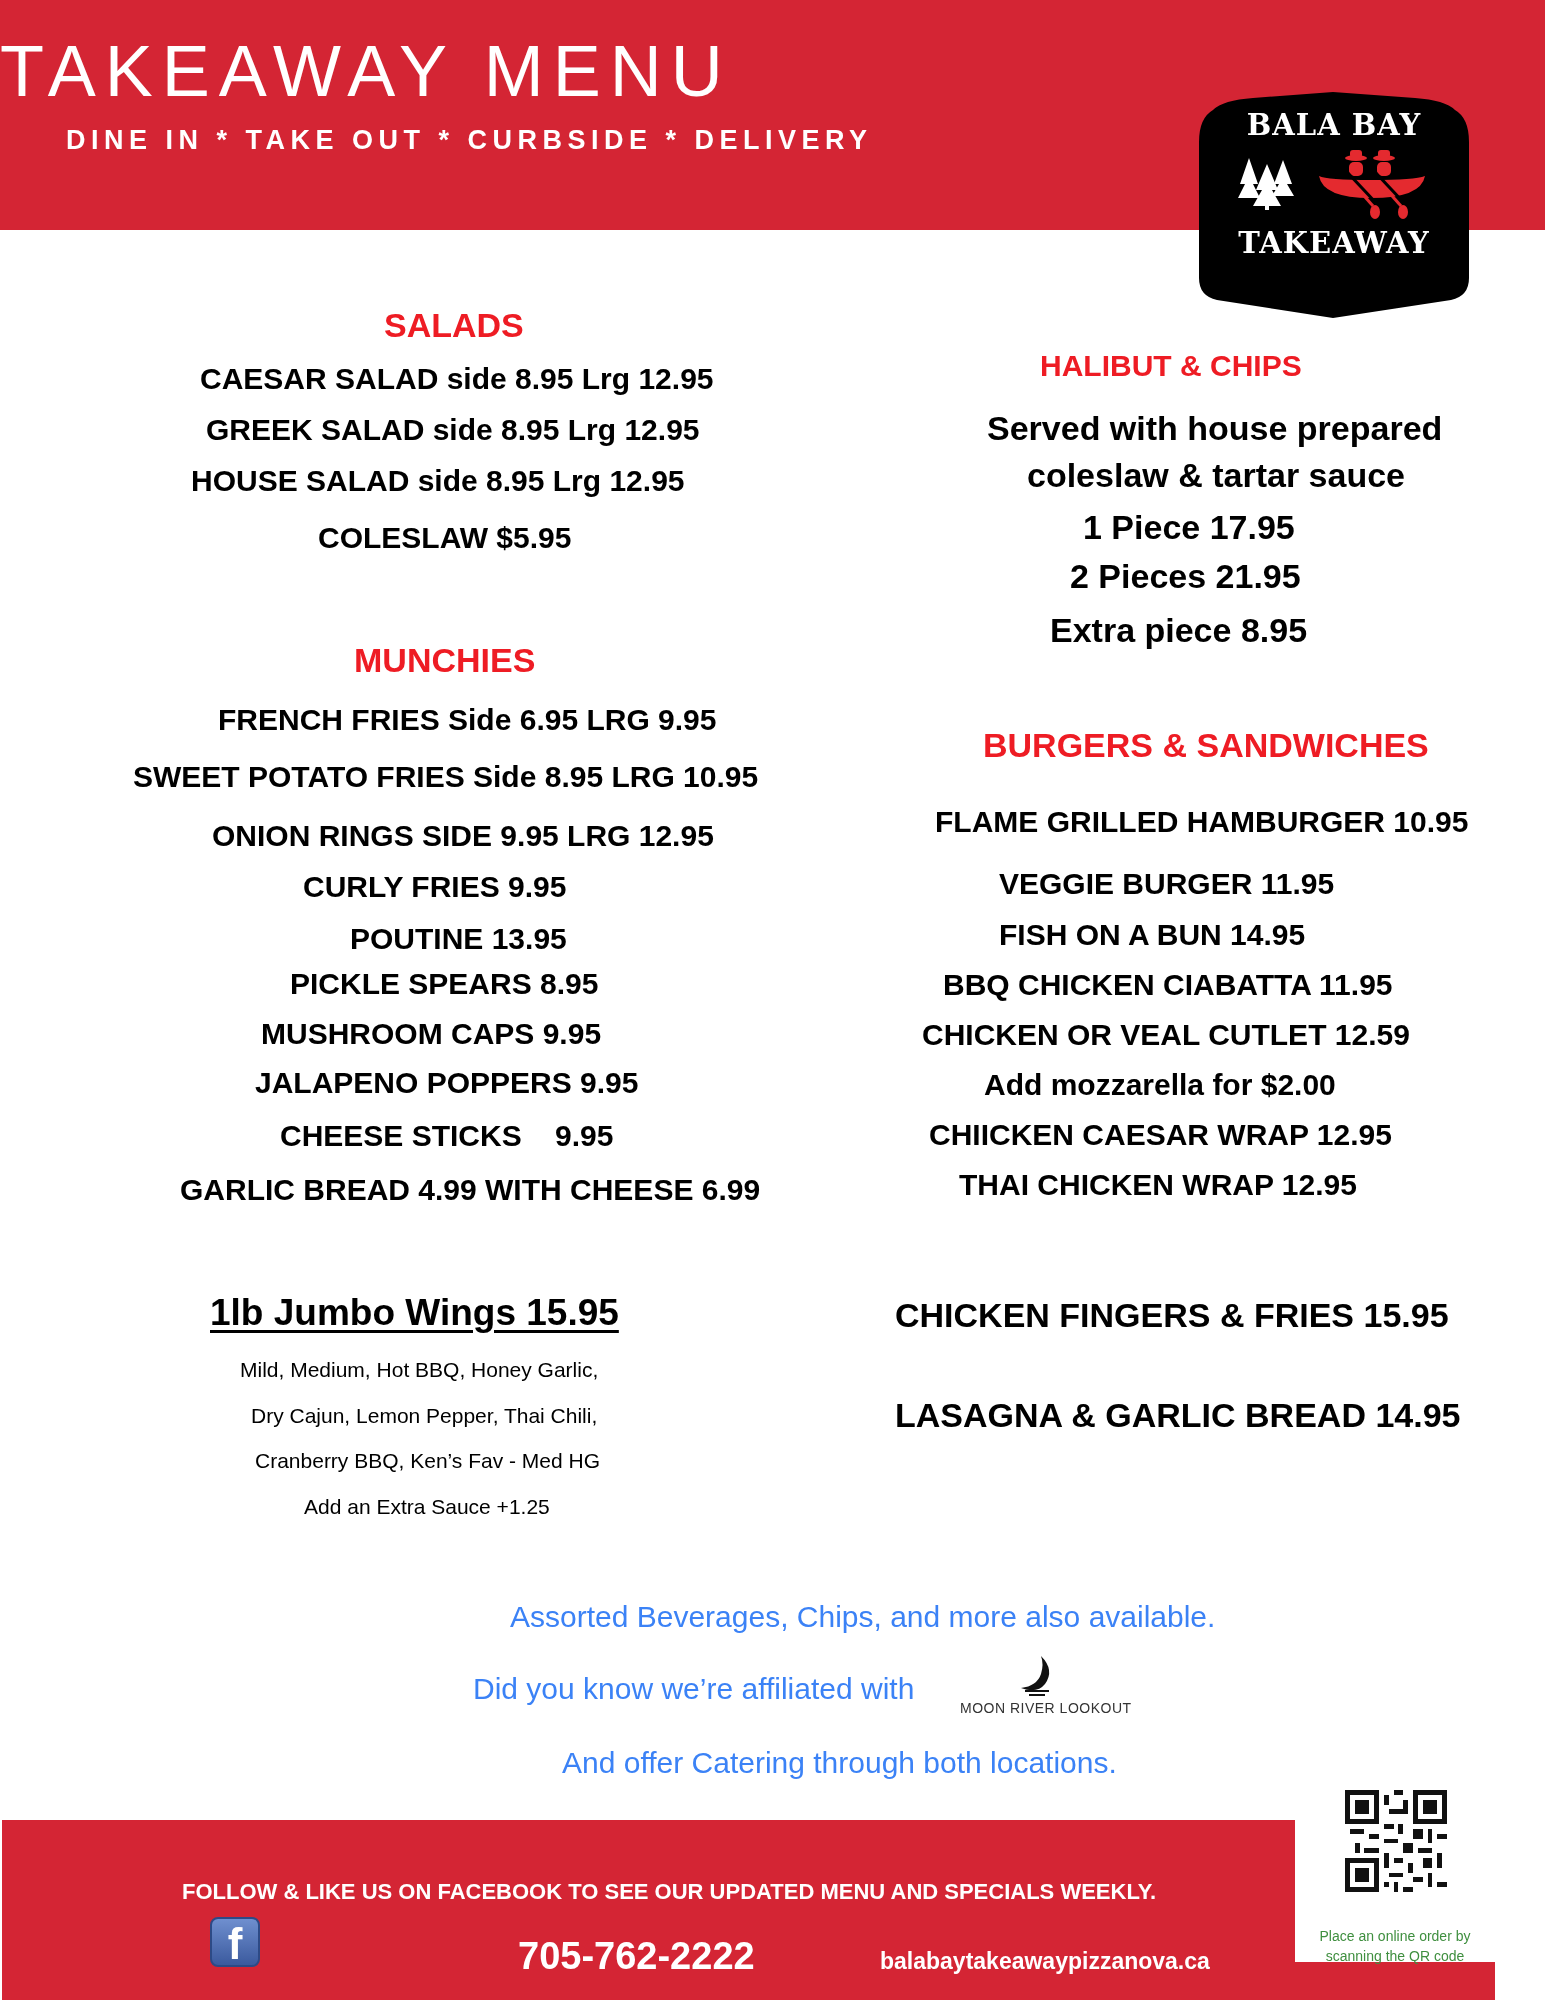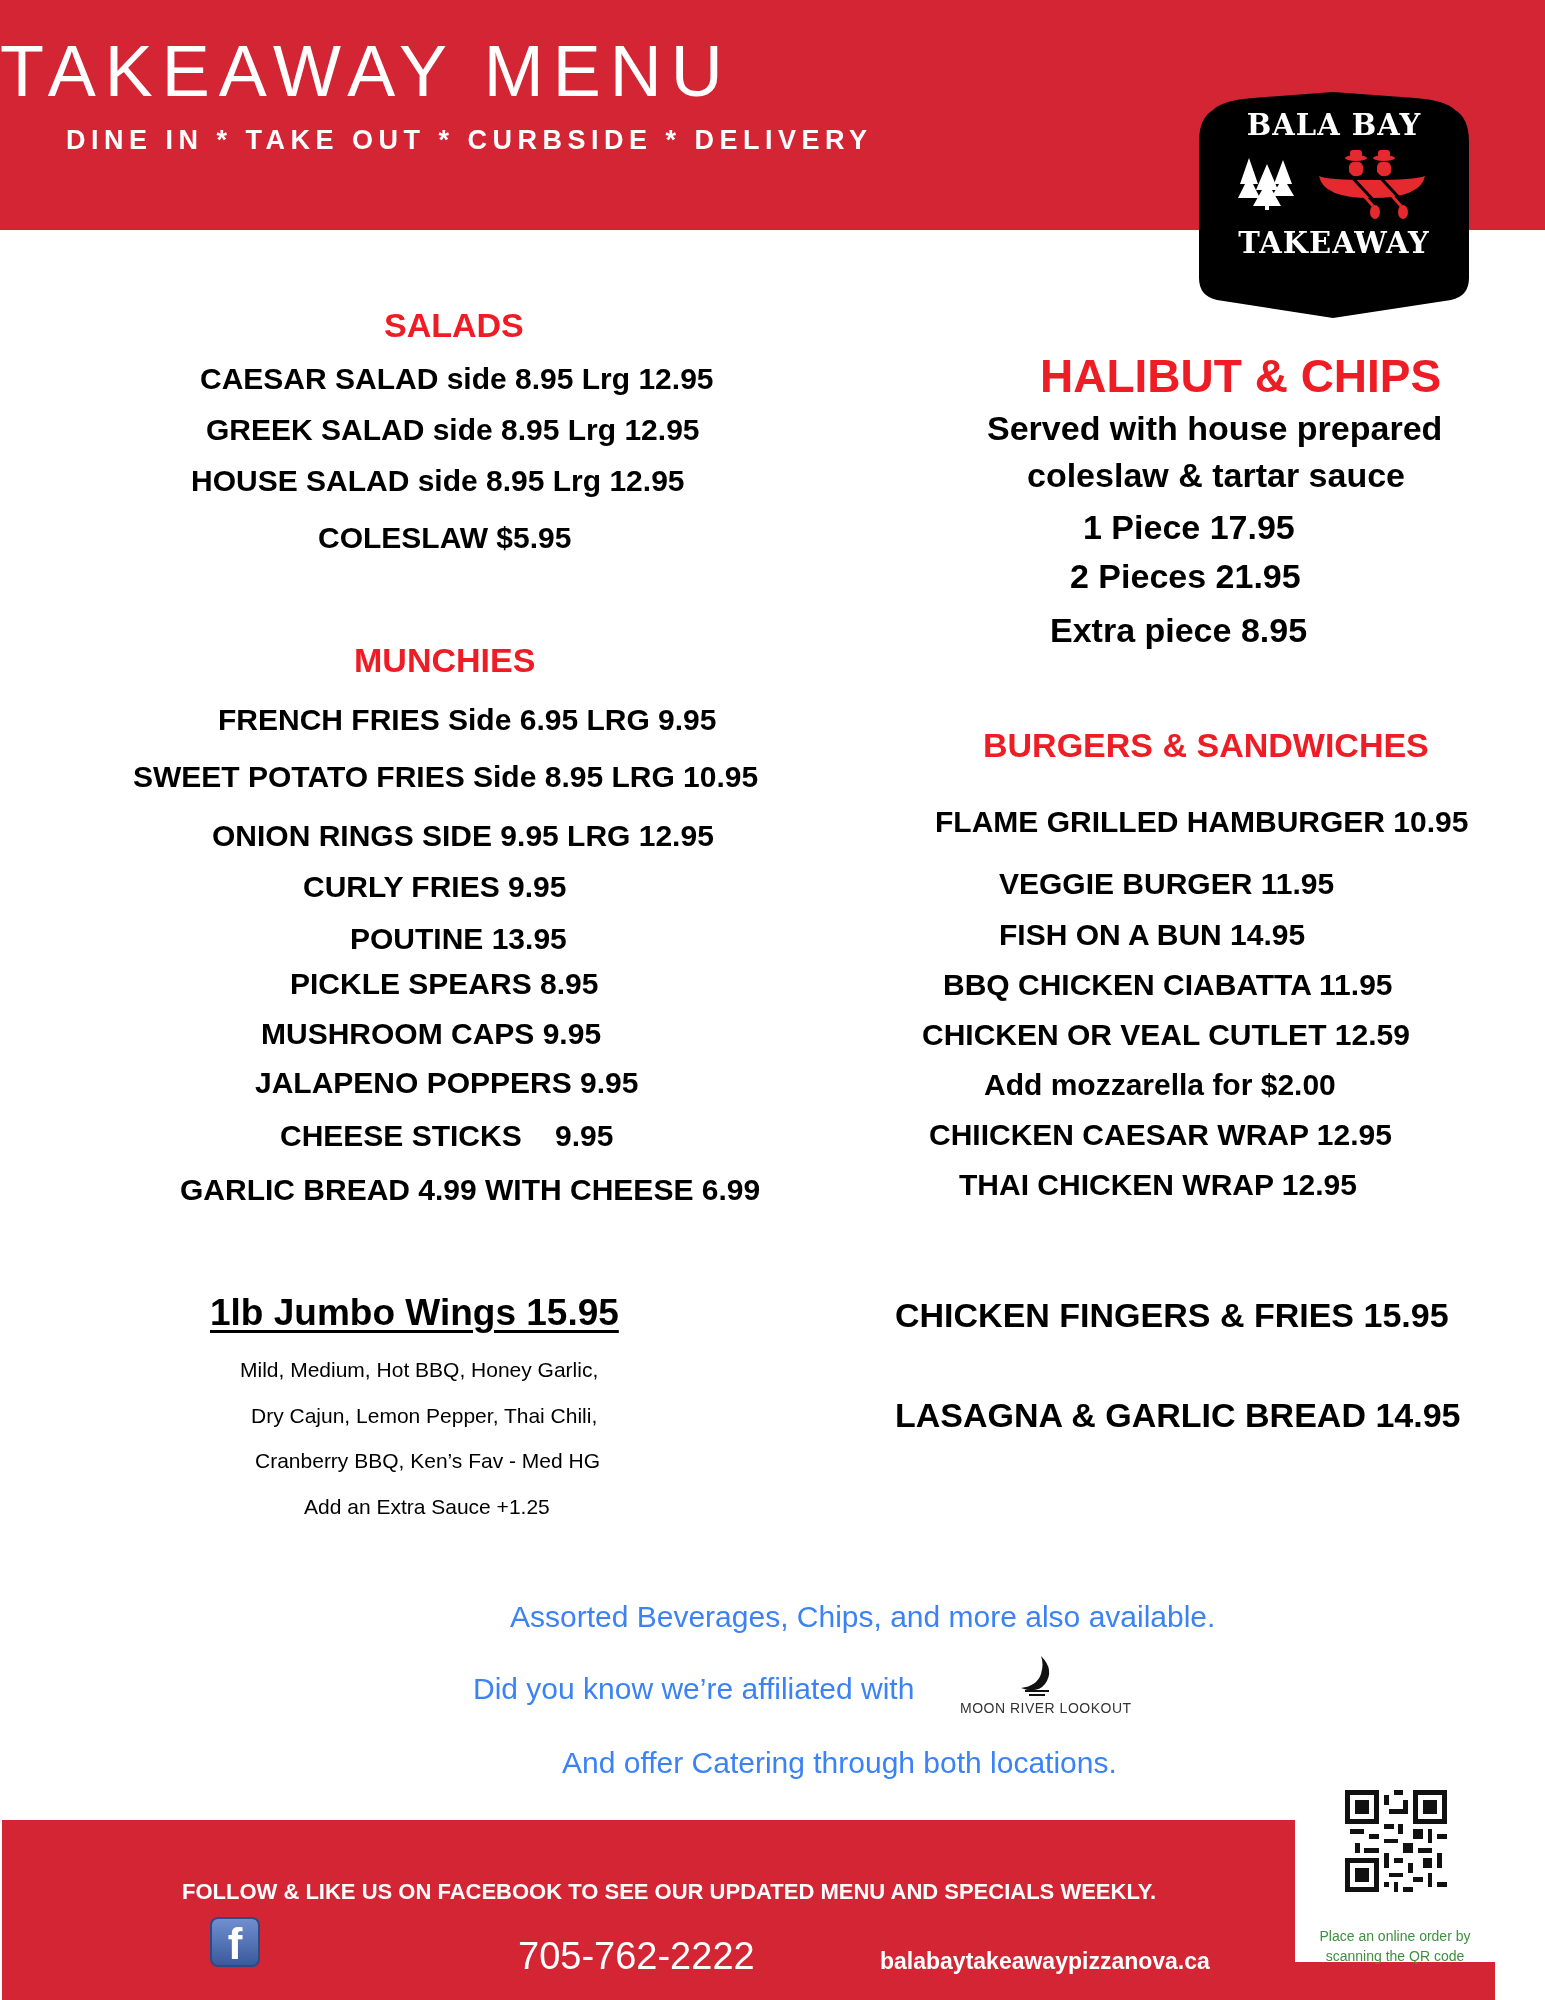"HALIBUT & CHIPS" .heading-lg { font-size: 46px -> 30px }
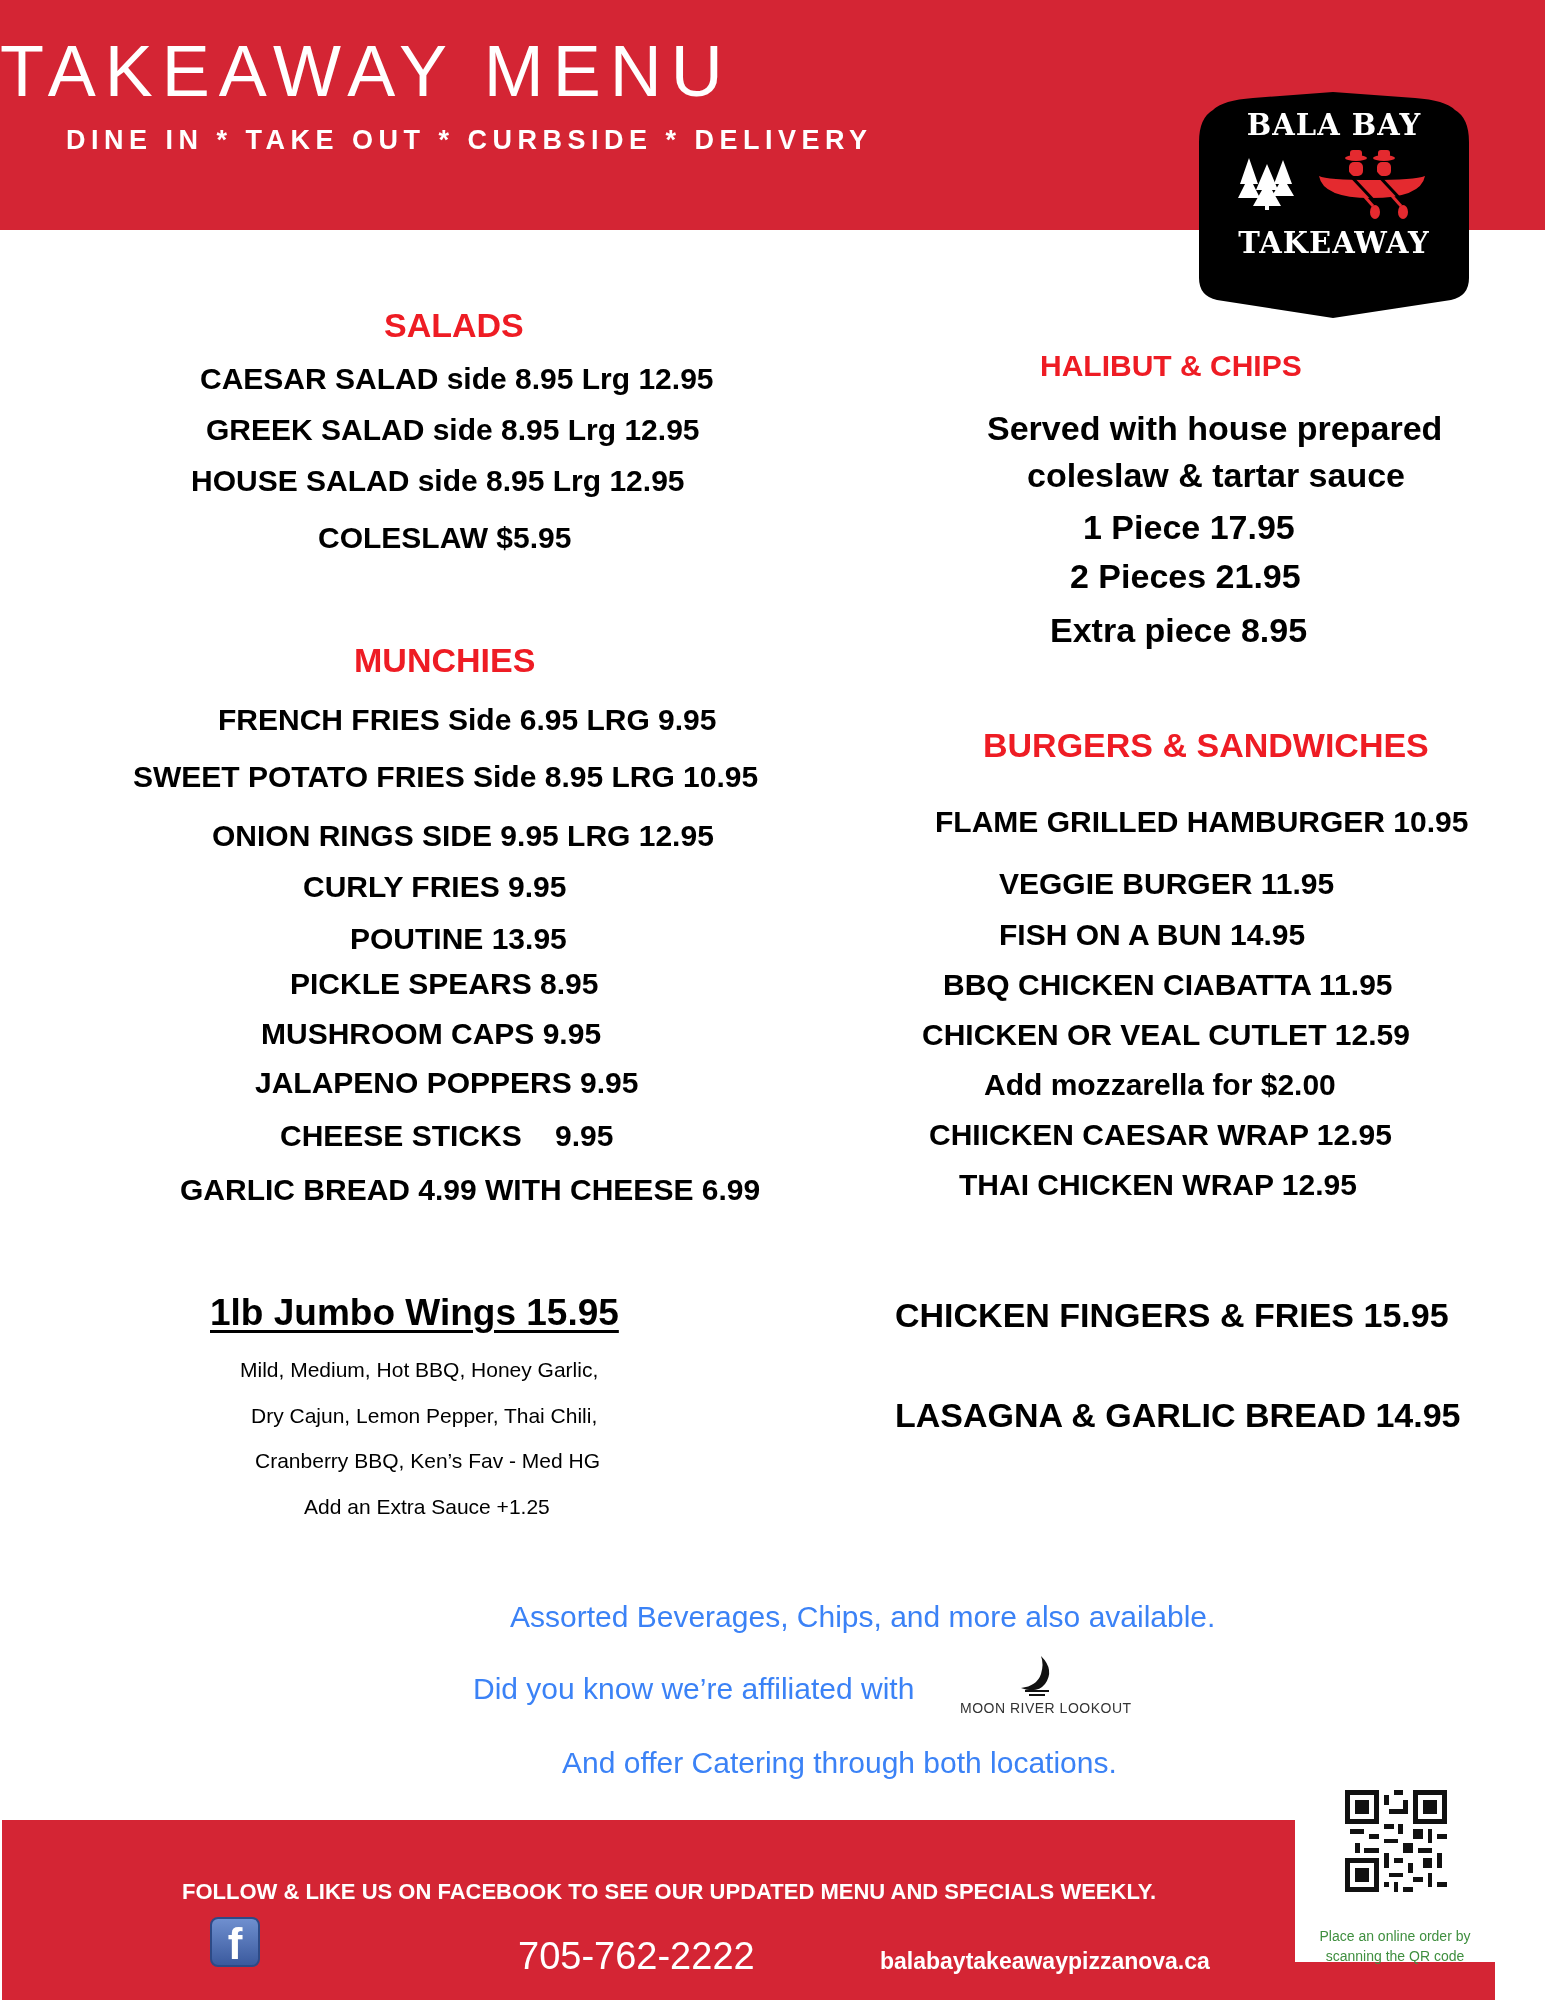"705-762-2222" .footer-phone { font-weight: normal -> bold }
